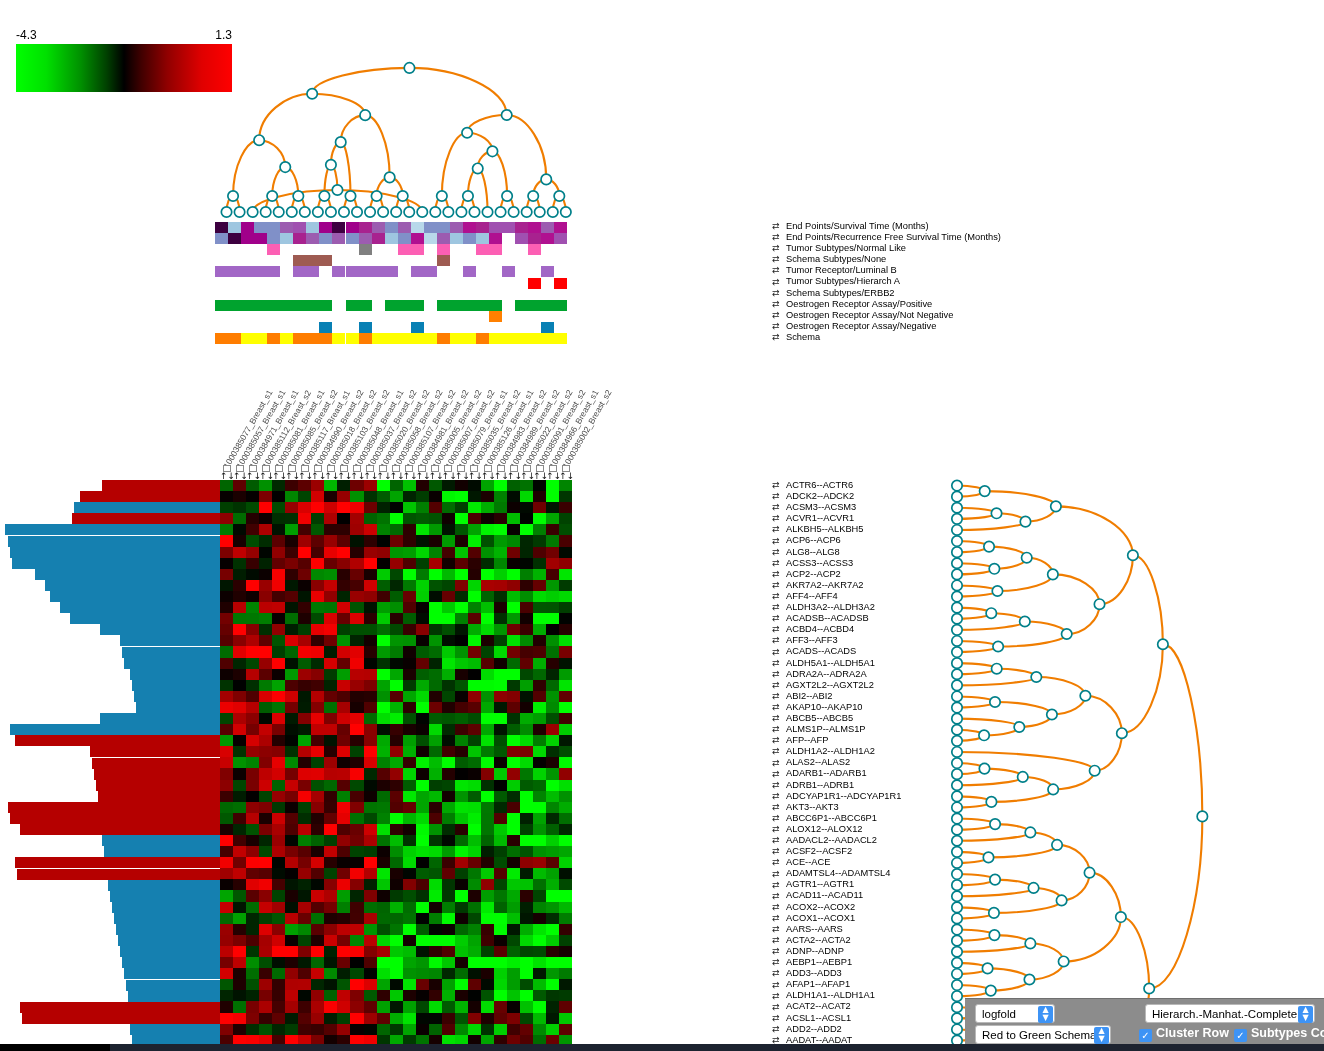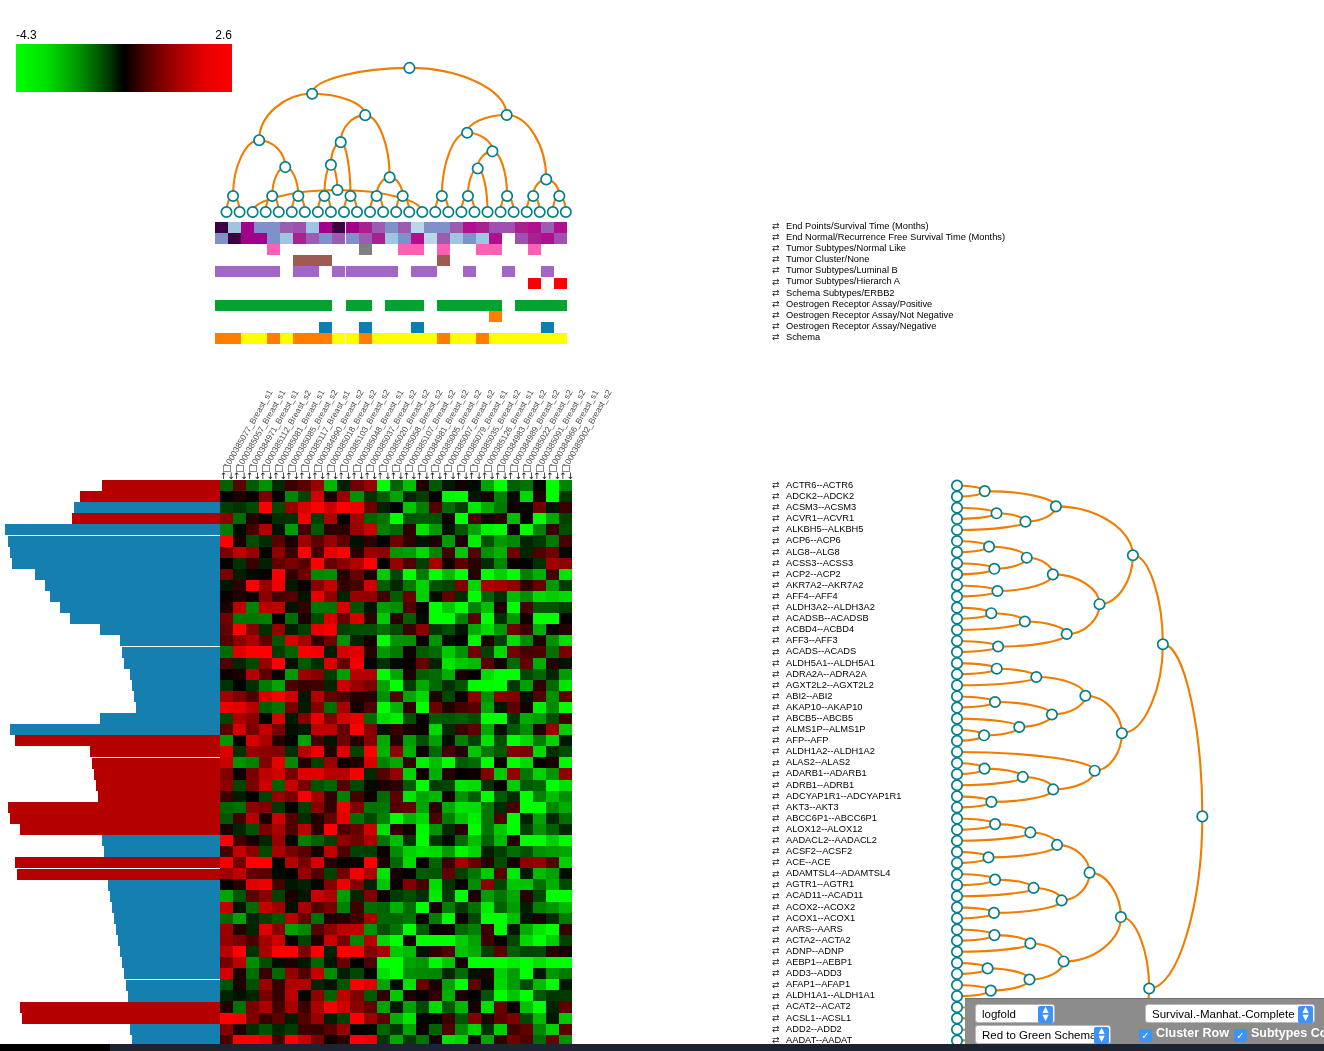"2.6" span.legend-lab { text: 2.6 -> 1.3 }
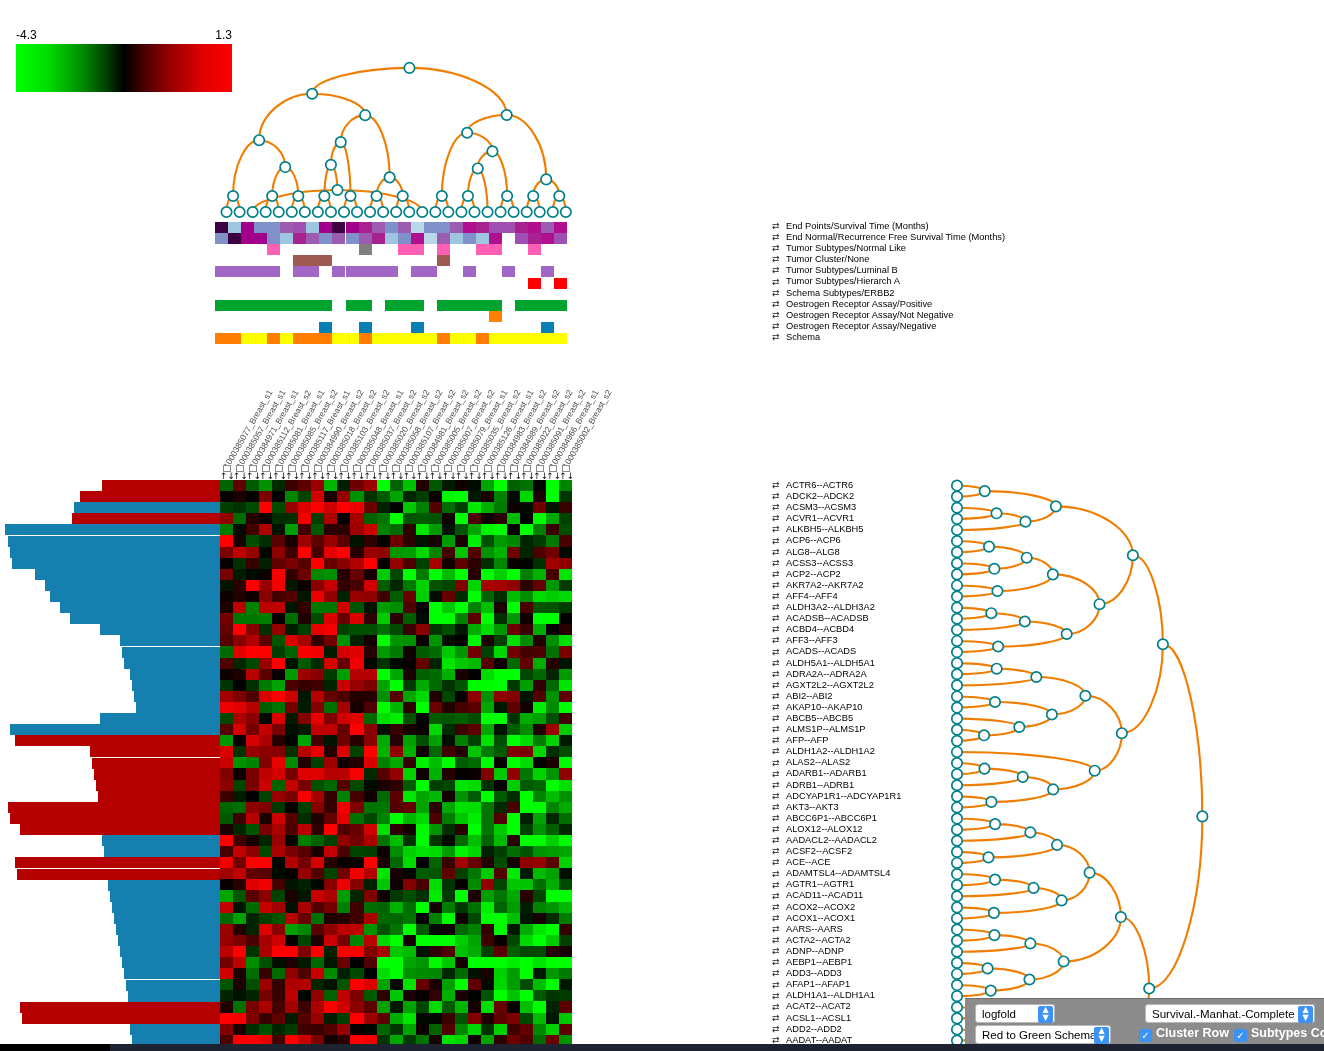"End Normal/Recurrence Free Survival Time" div { text: Normal/Recurrence -> Points/Recurrence }
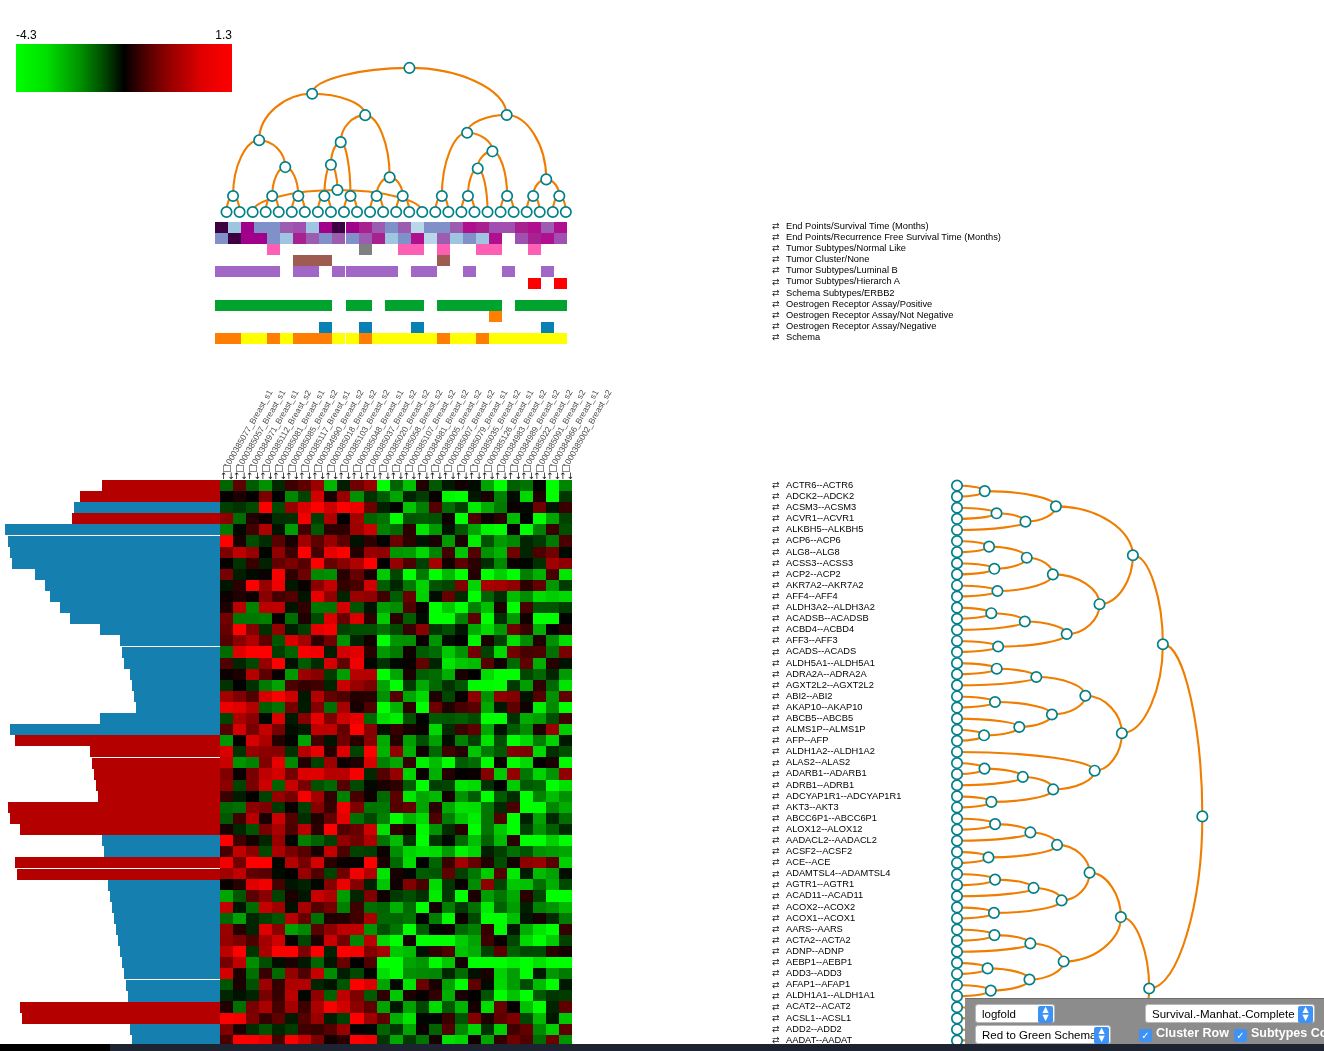"Tumor Cluster/None" div { text: Tumor Cluster/None -> Schema Subtypes/None }
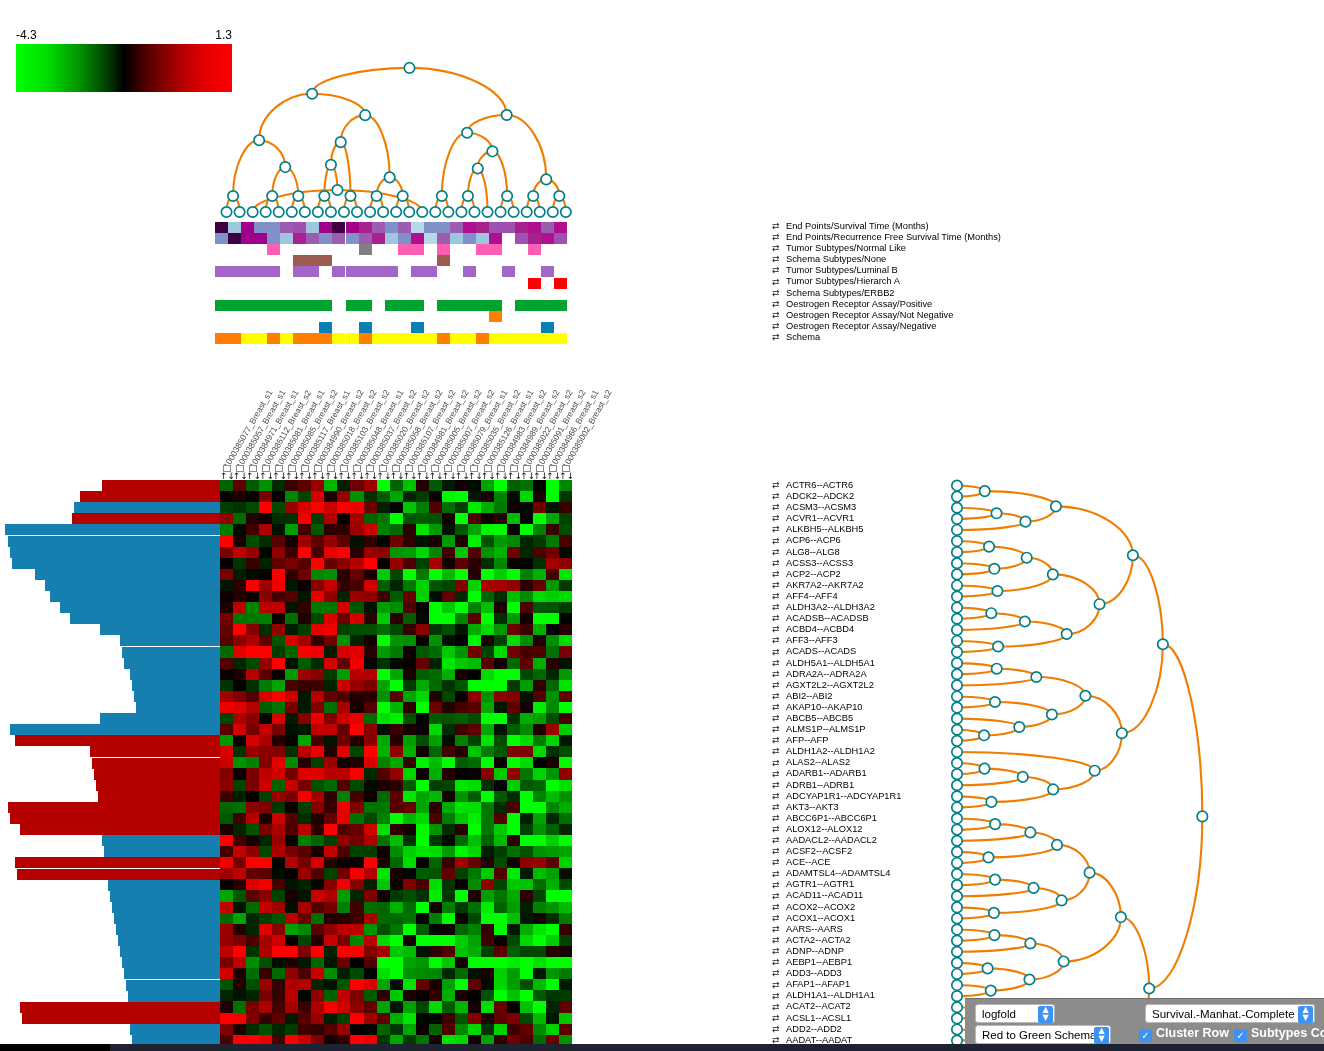"Tumor Subtypes/Luminal B" div { text: Subtypes/Luminal -> Receptor/Luminal }
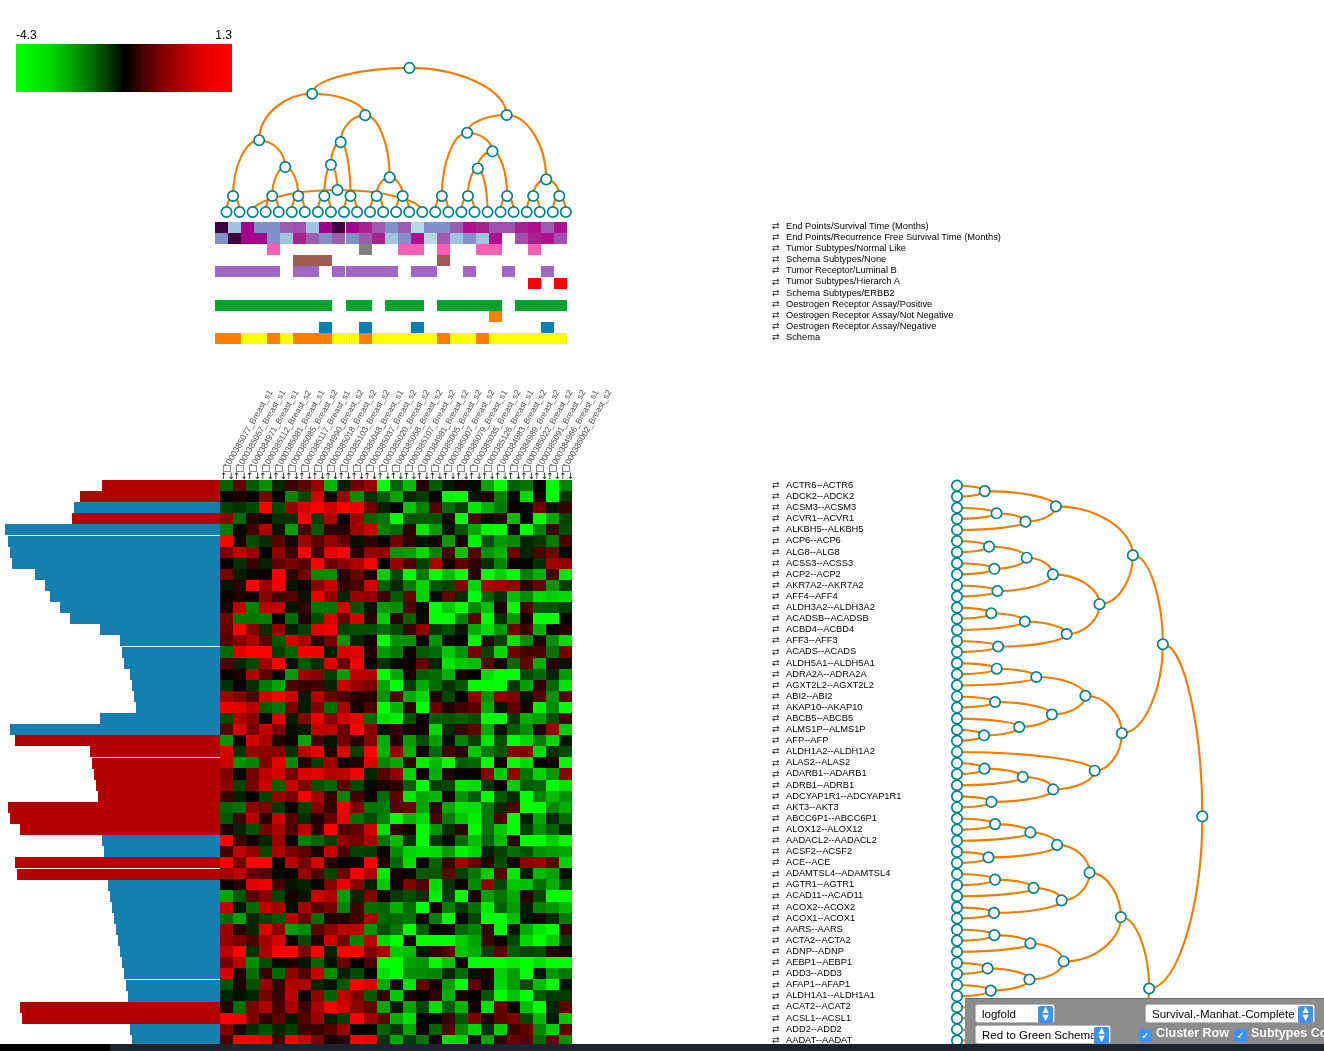"Survival.-Manhat.-Complete" span { text: Survival.-Manhat.-Complete -> Hierarch.-Manhat.-Complete }
